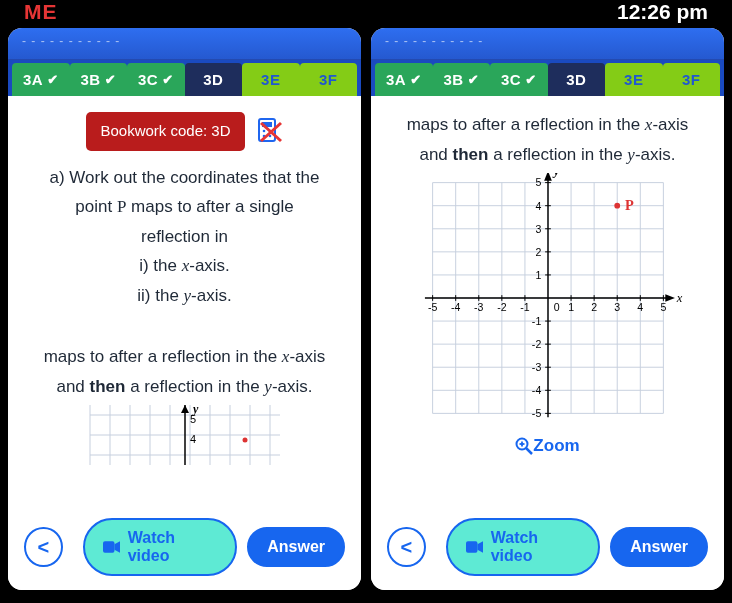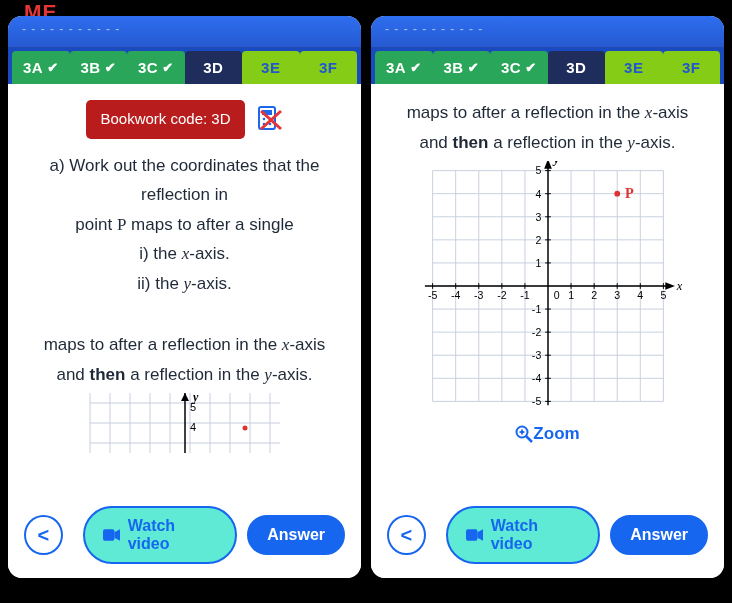"ME" .status-bar { flex-direction: column -> none; height: 16px -> 28px }
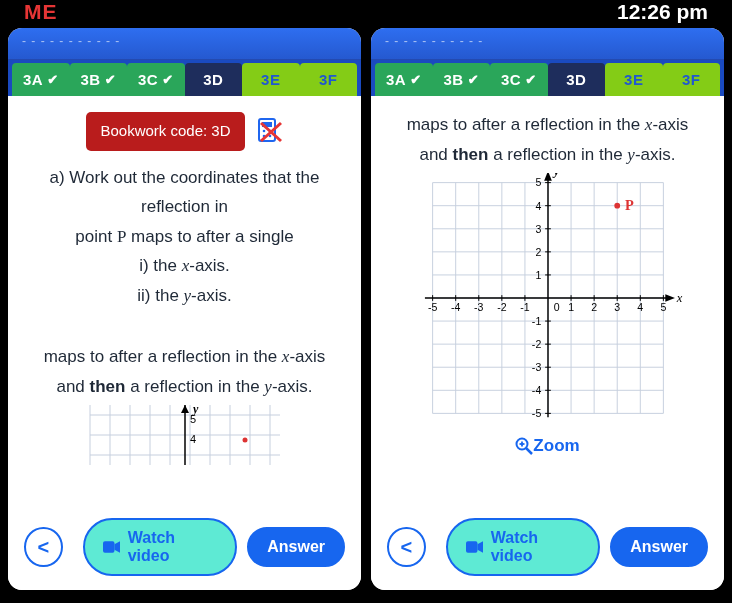"reflection in" p { order: before "point P maps to after" -> after "point P maps to after" }
